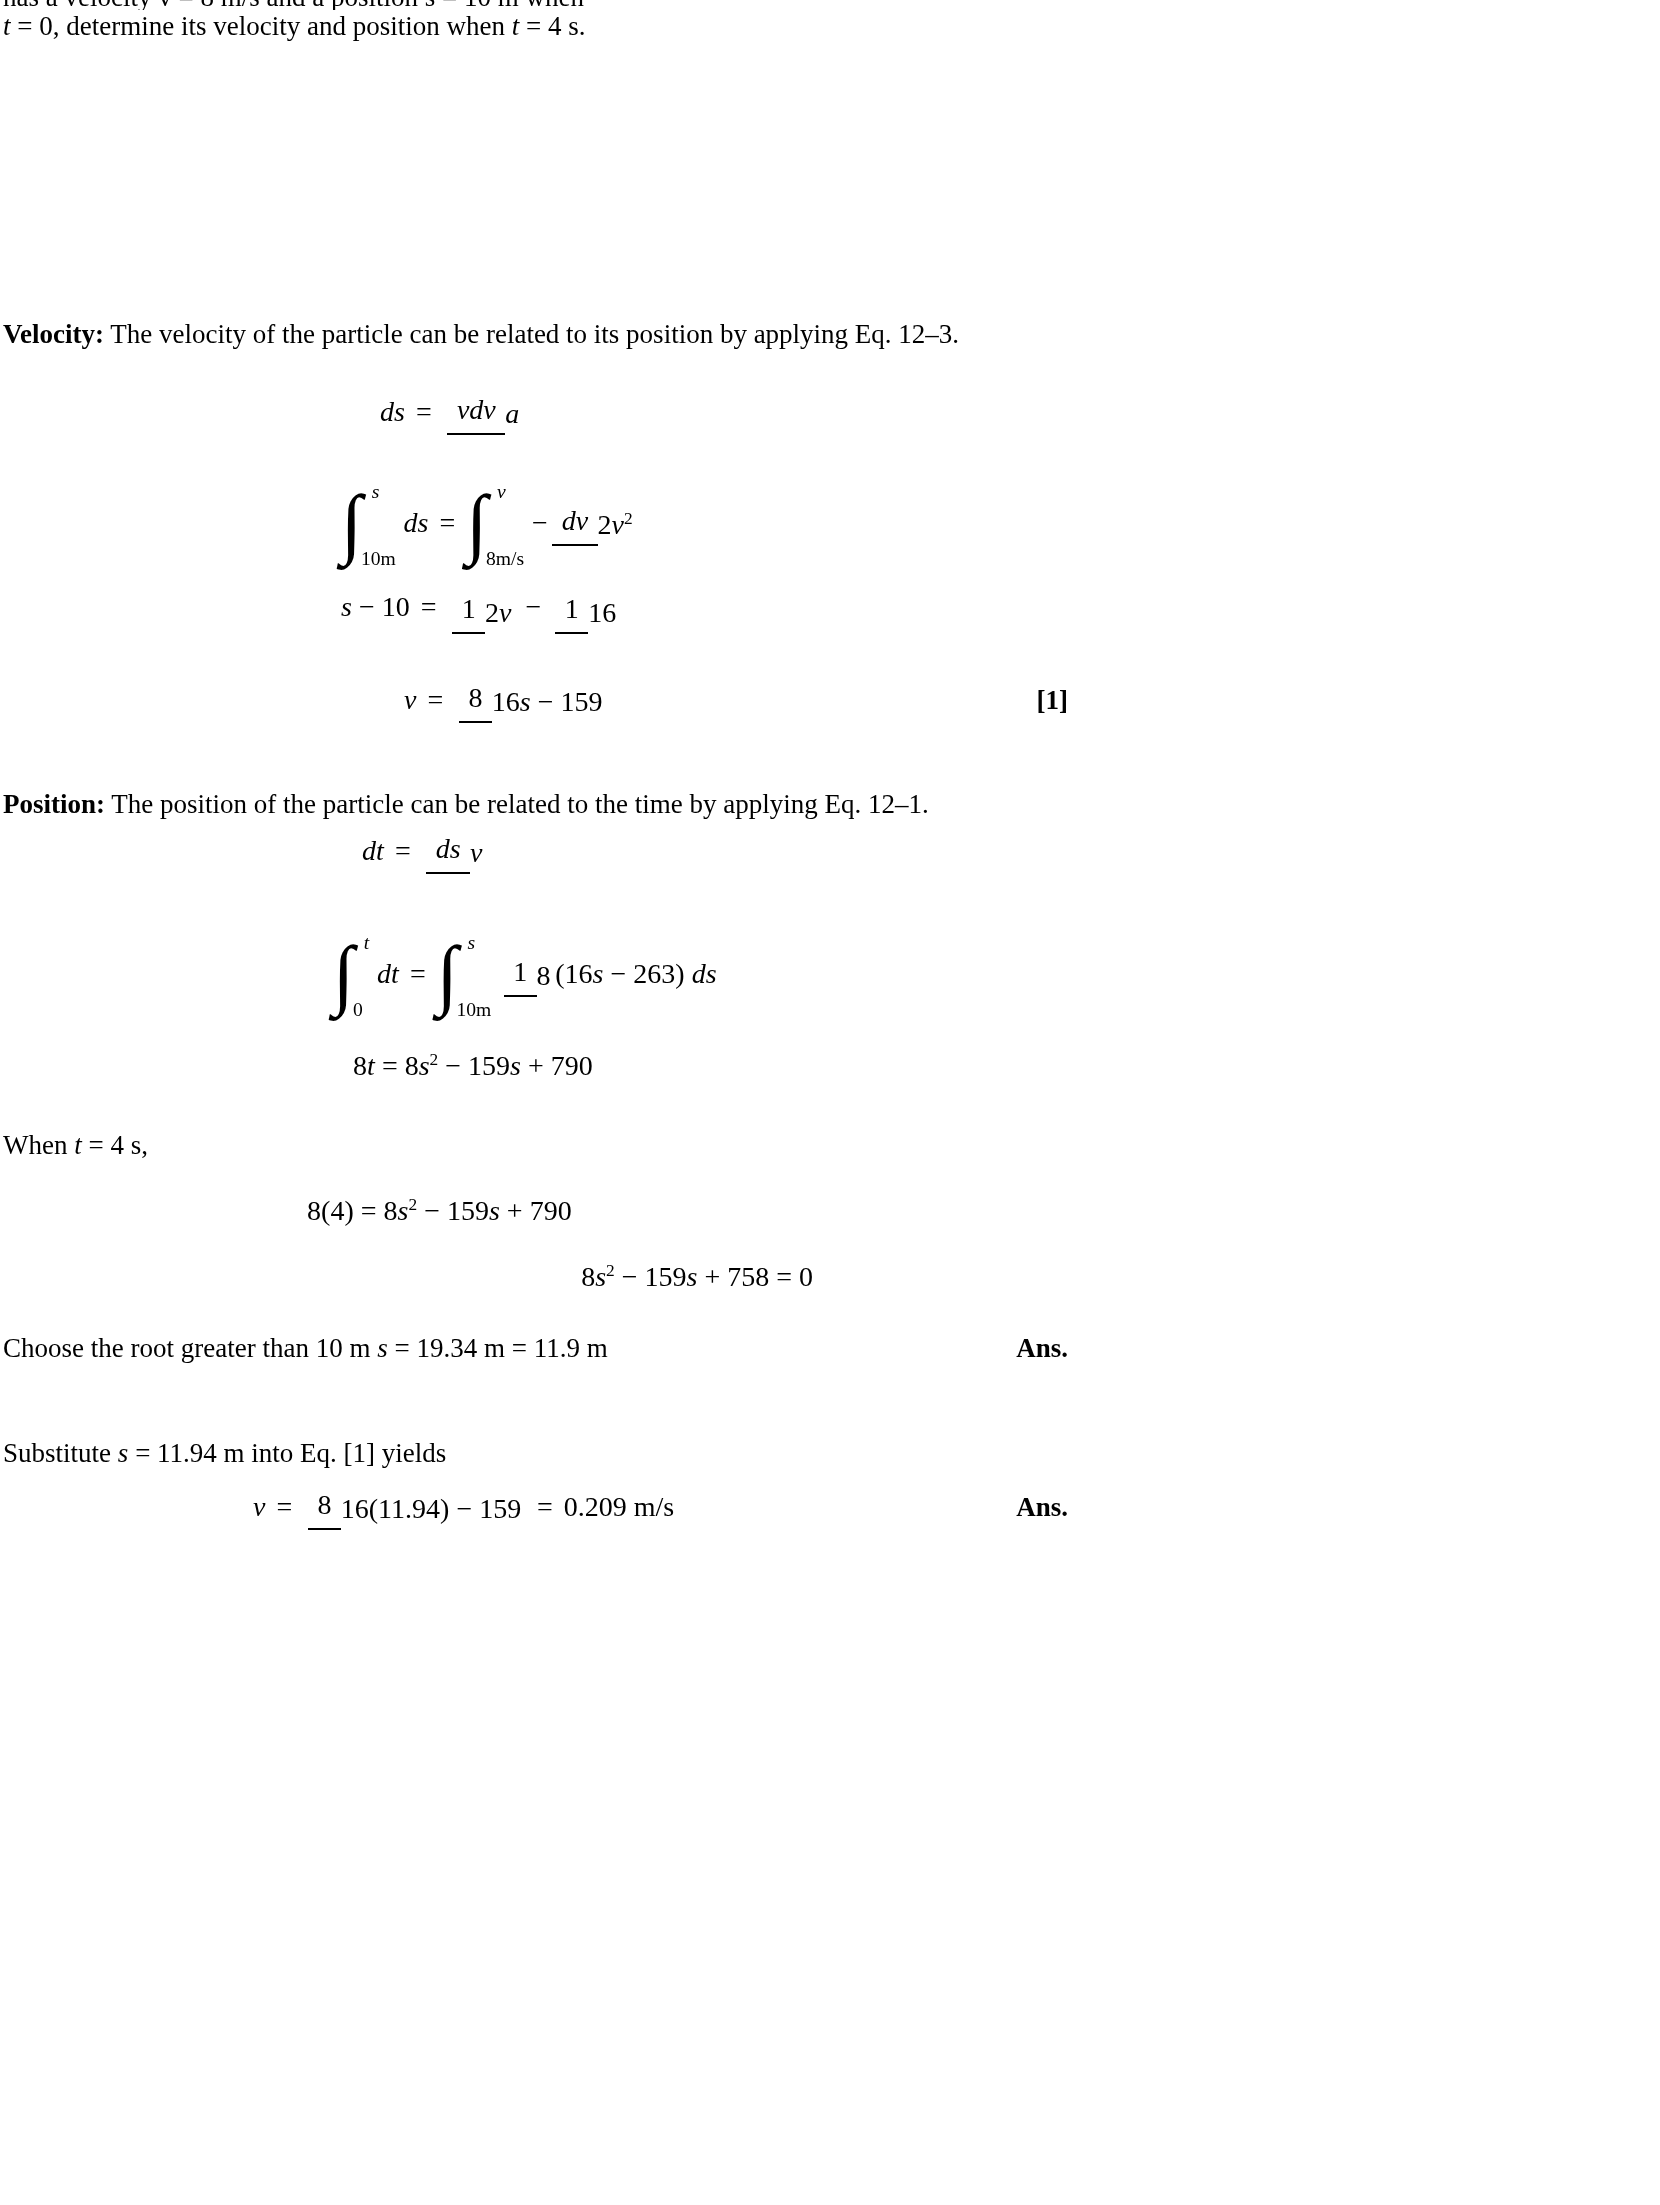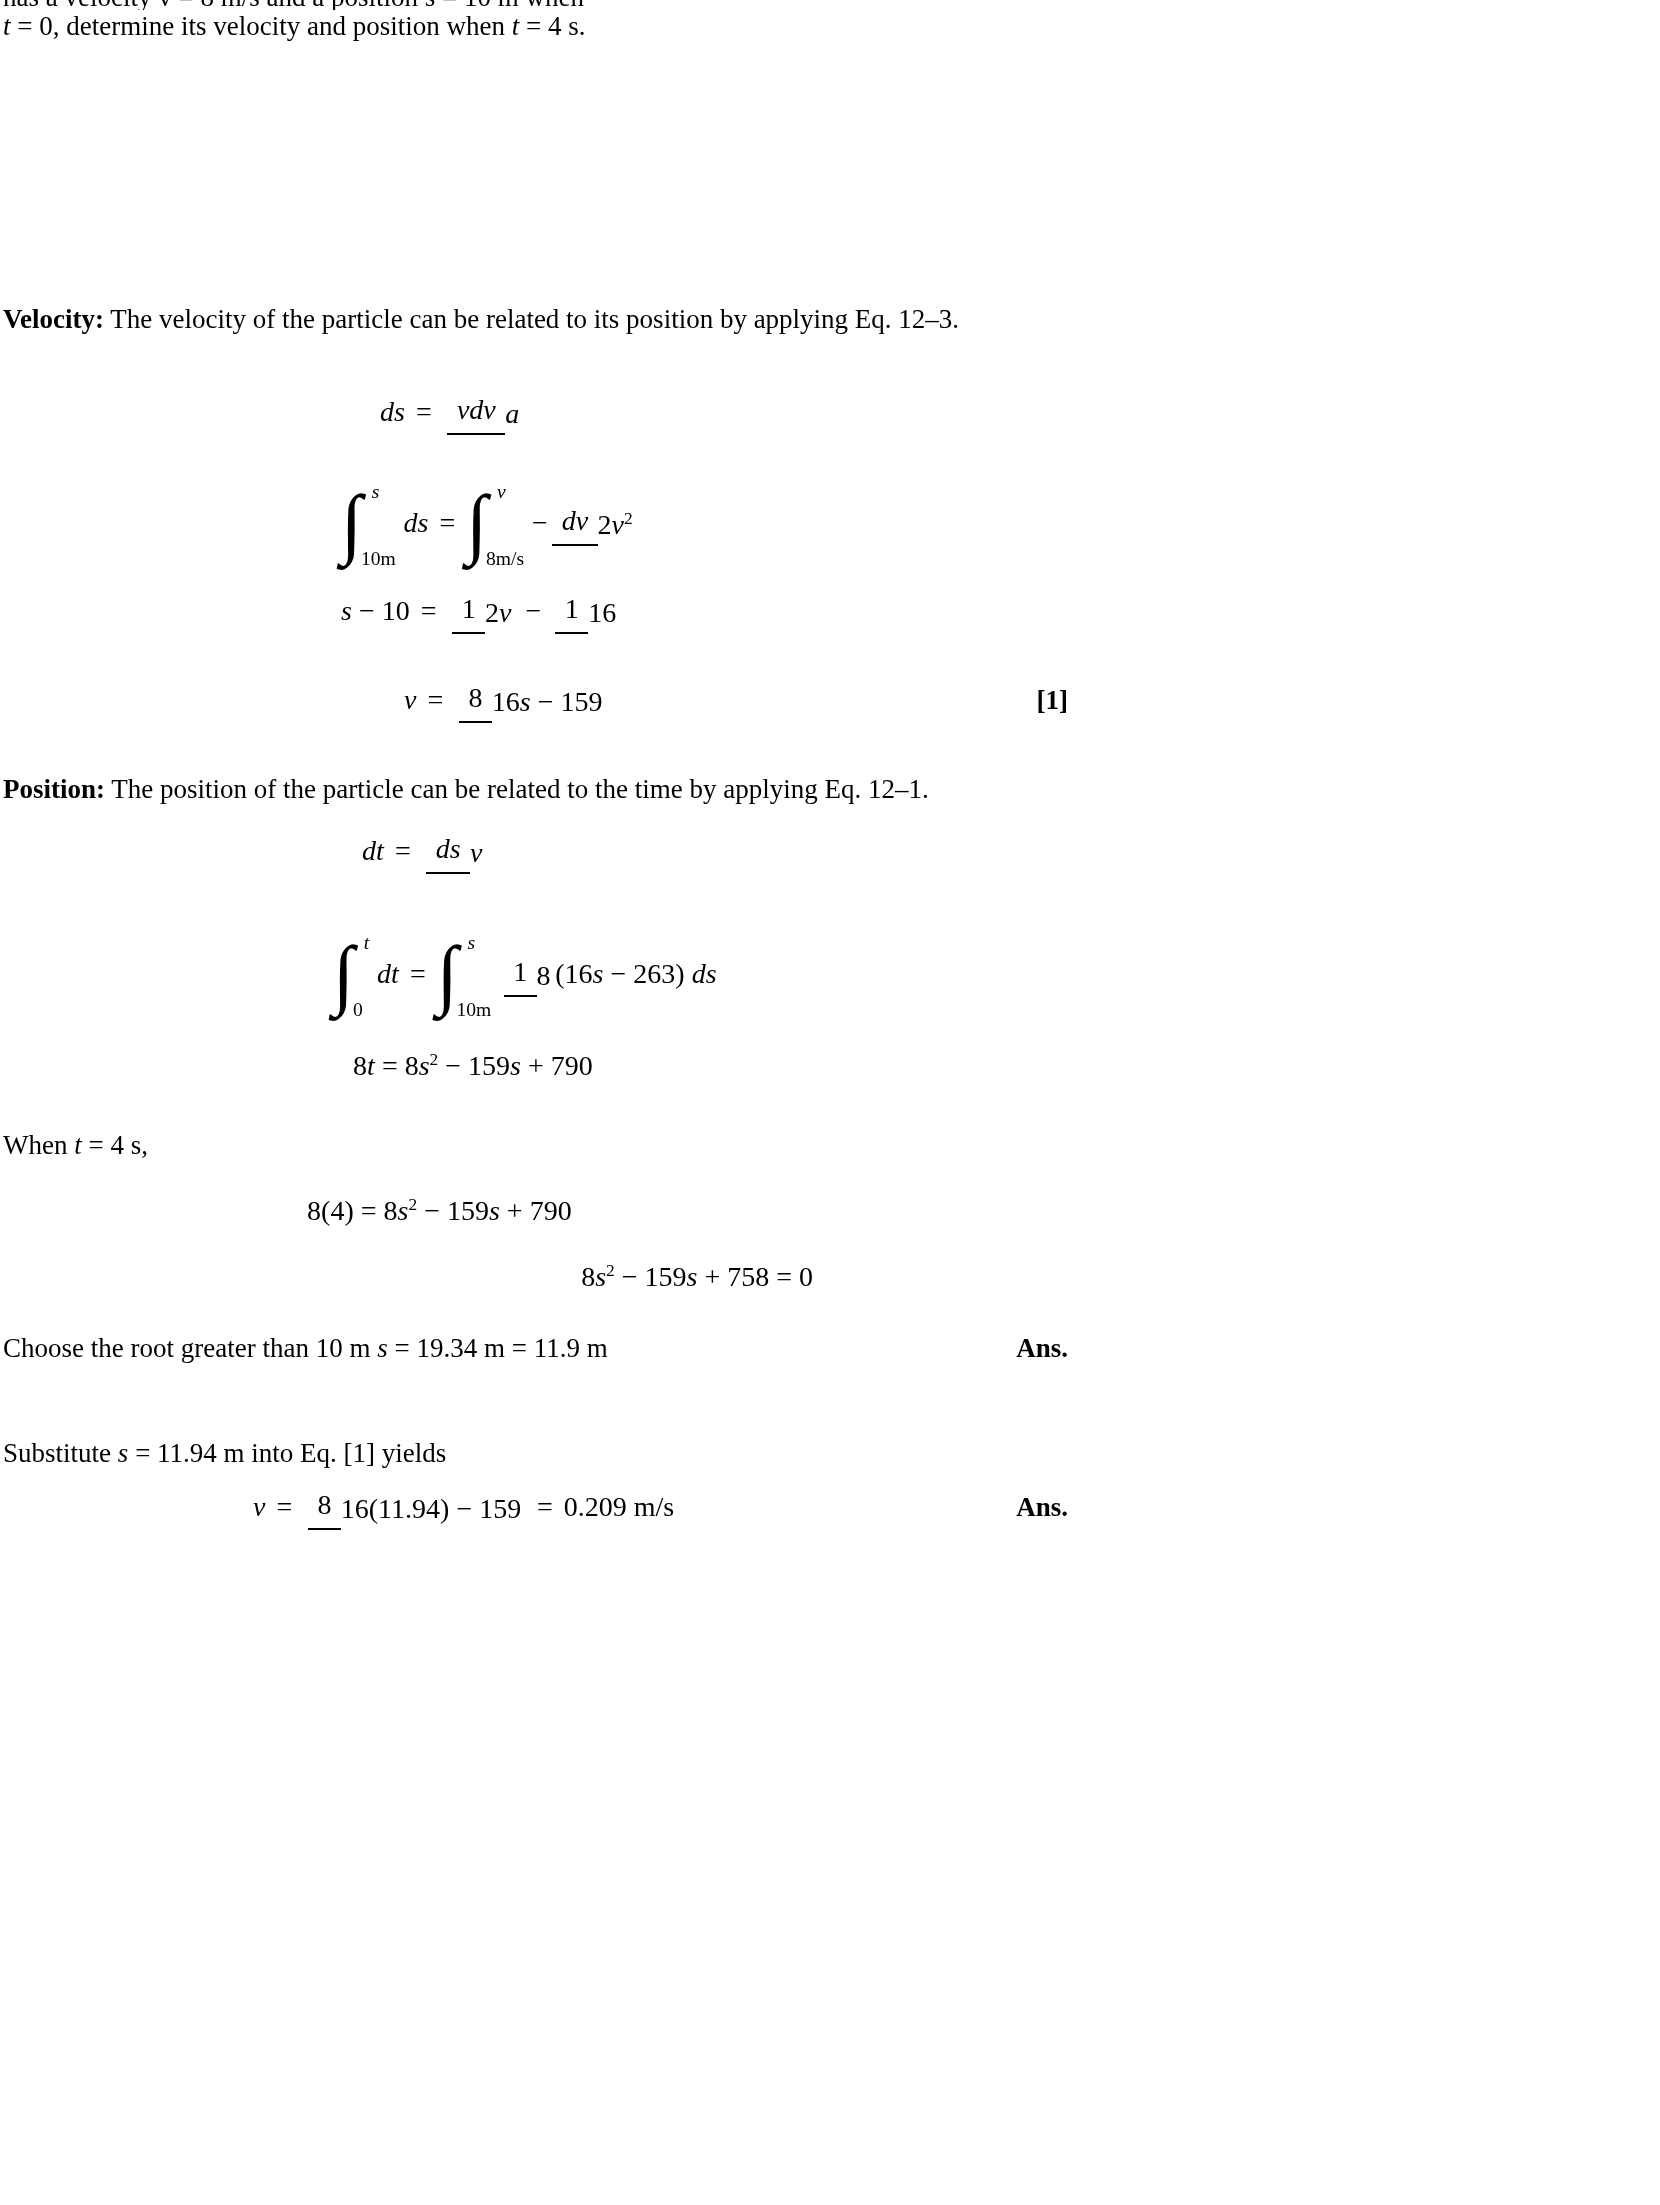"Velocity: The velocity of the" .para { margin-top: none -> 15px }
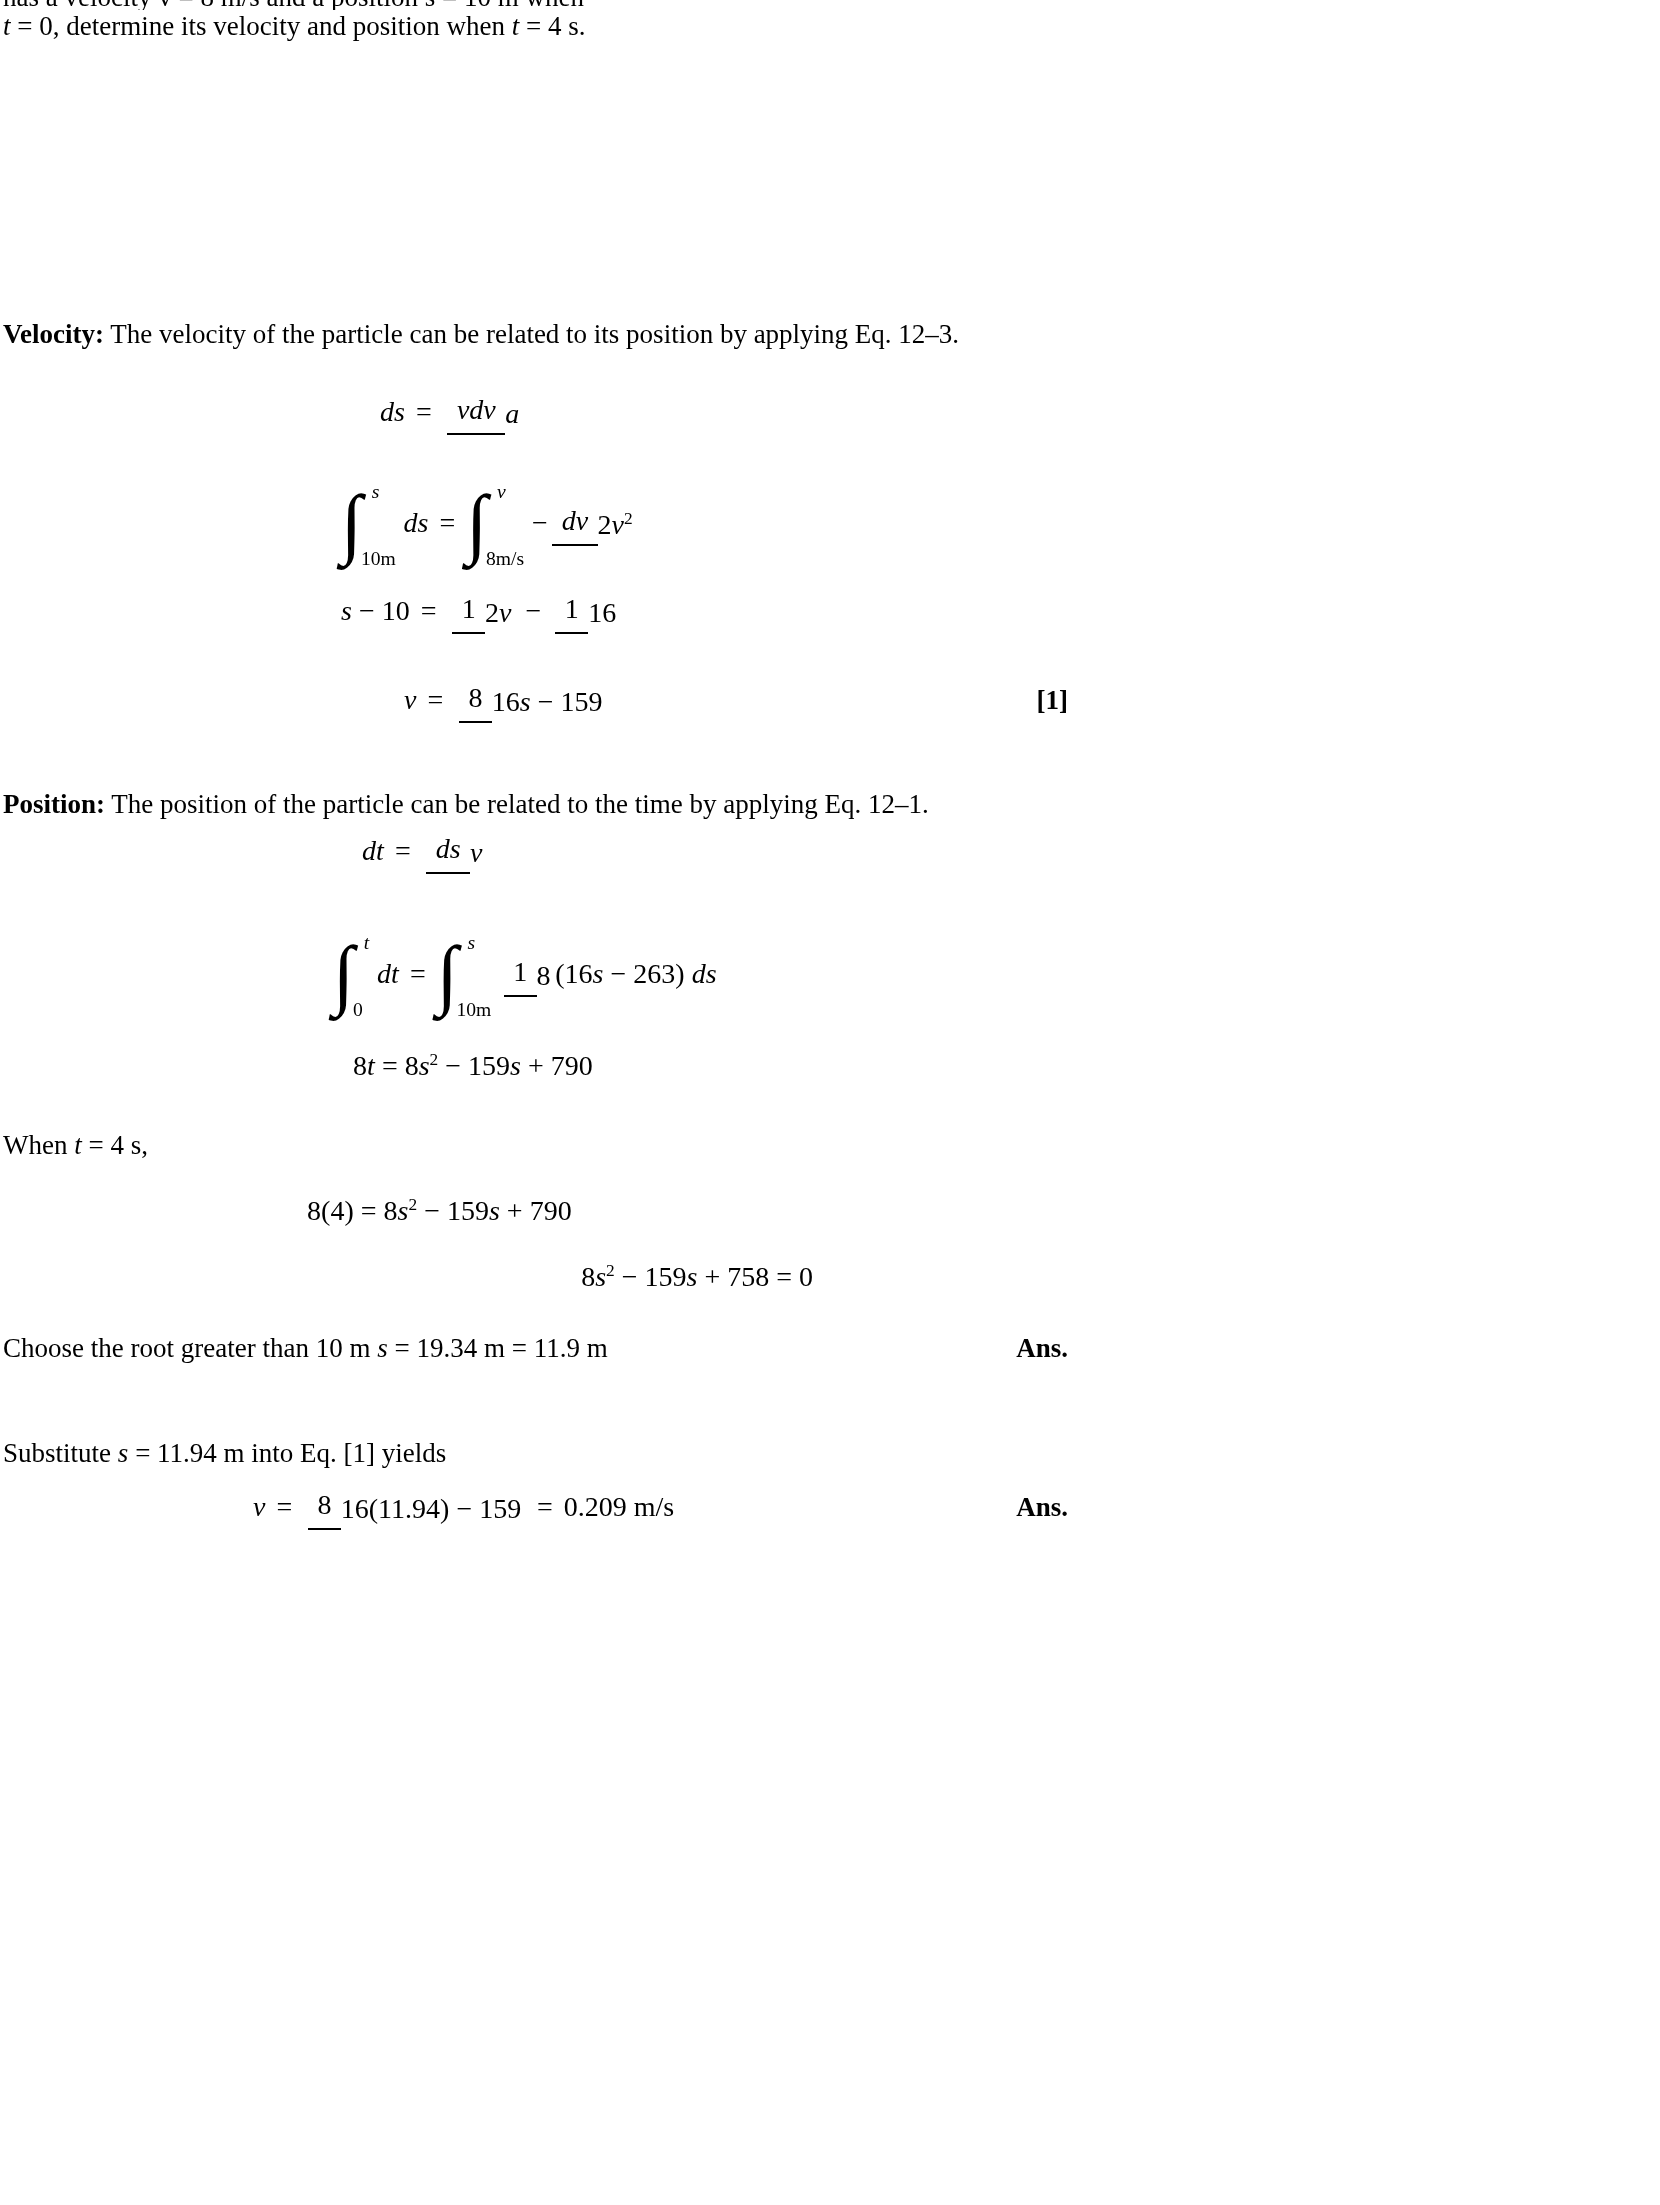"s − 10" span { align-items: center -> none }
